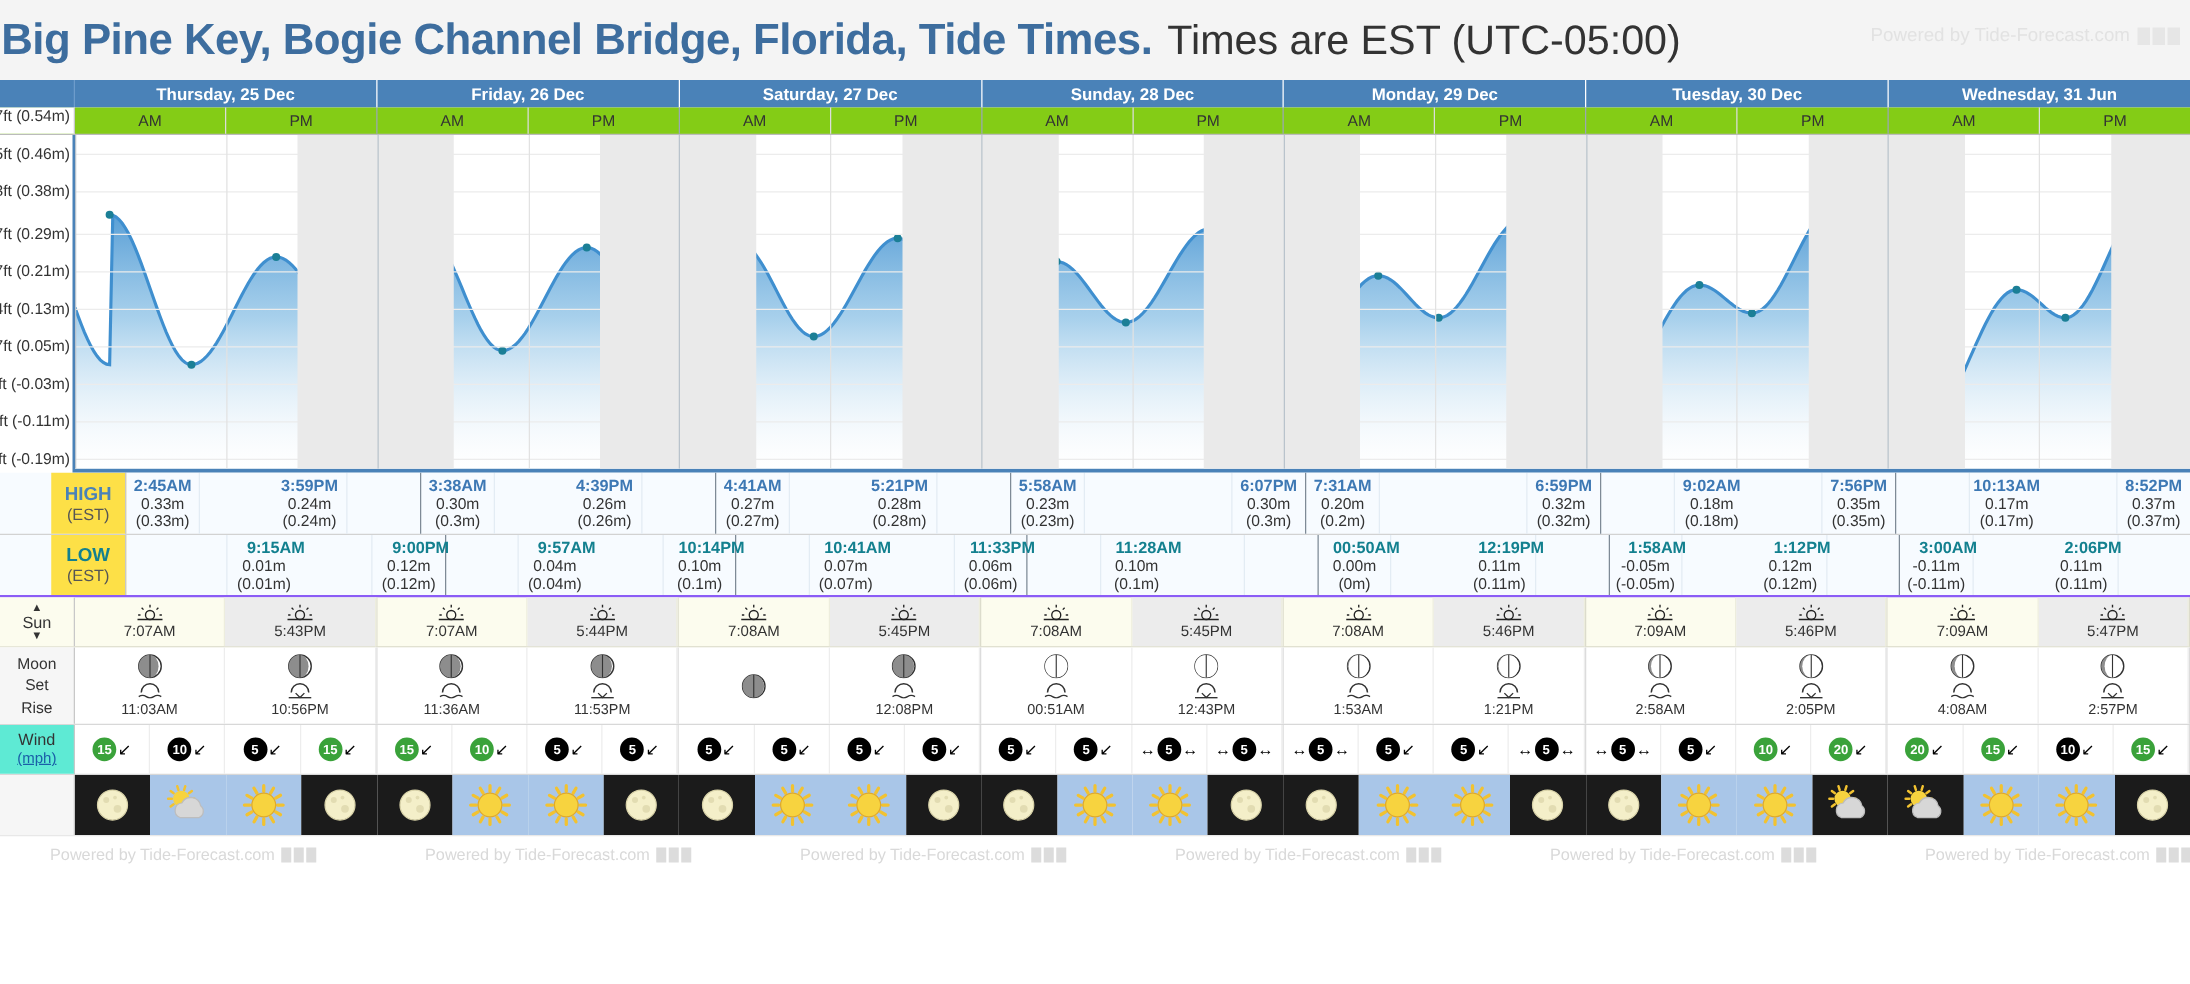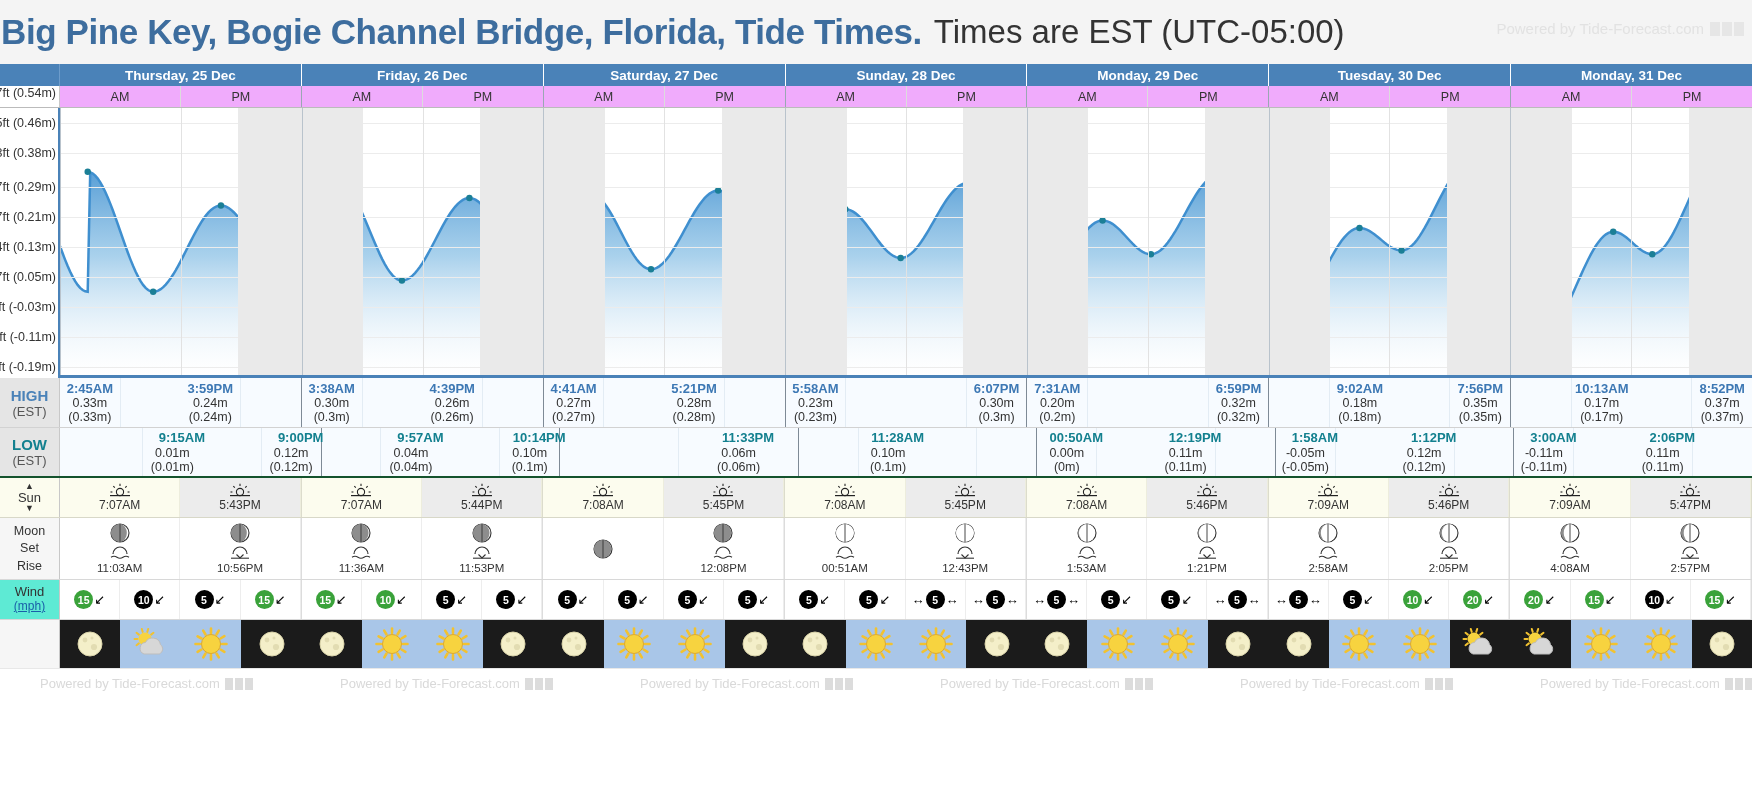"Monday, 31 Dec" div.day { text: Monday, 31 Dec -> Wednesday, 31 Jun }
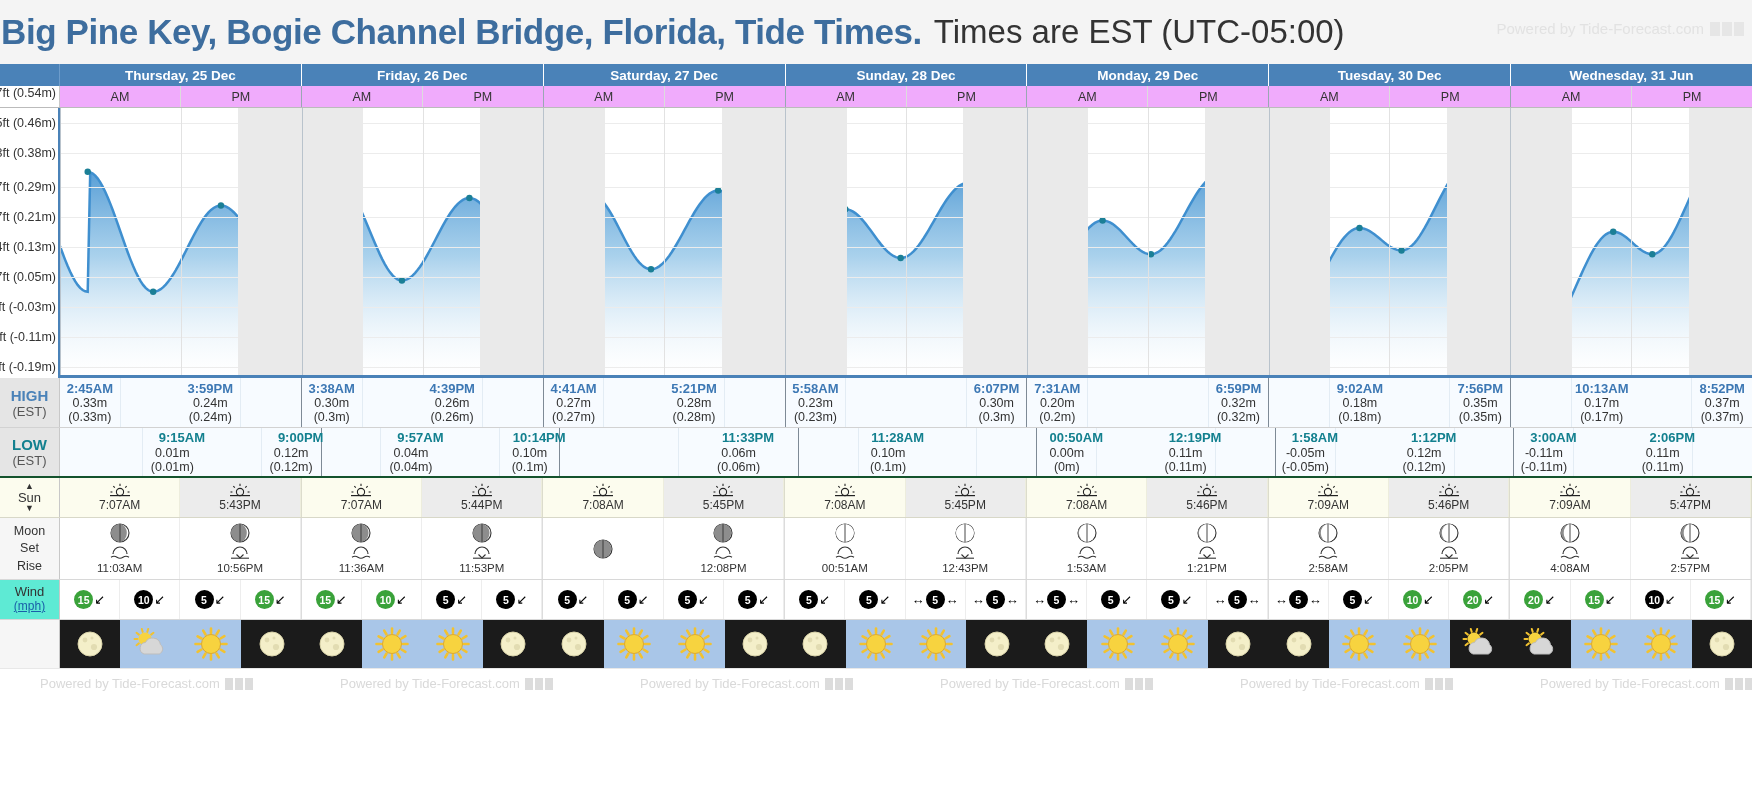"AM" #hdr-ampm { background: #f0abfc -> #84cc16 }
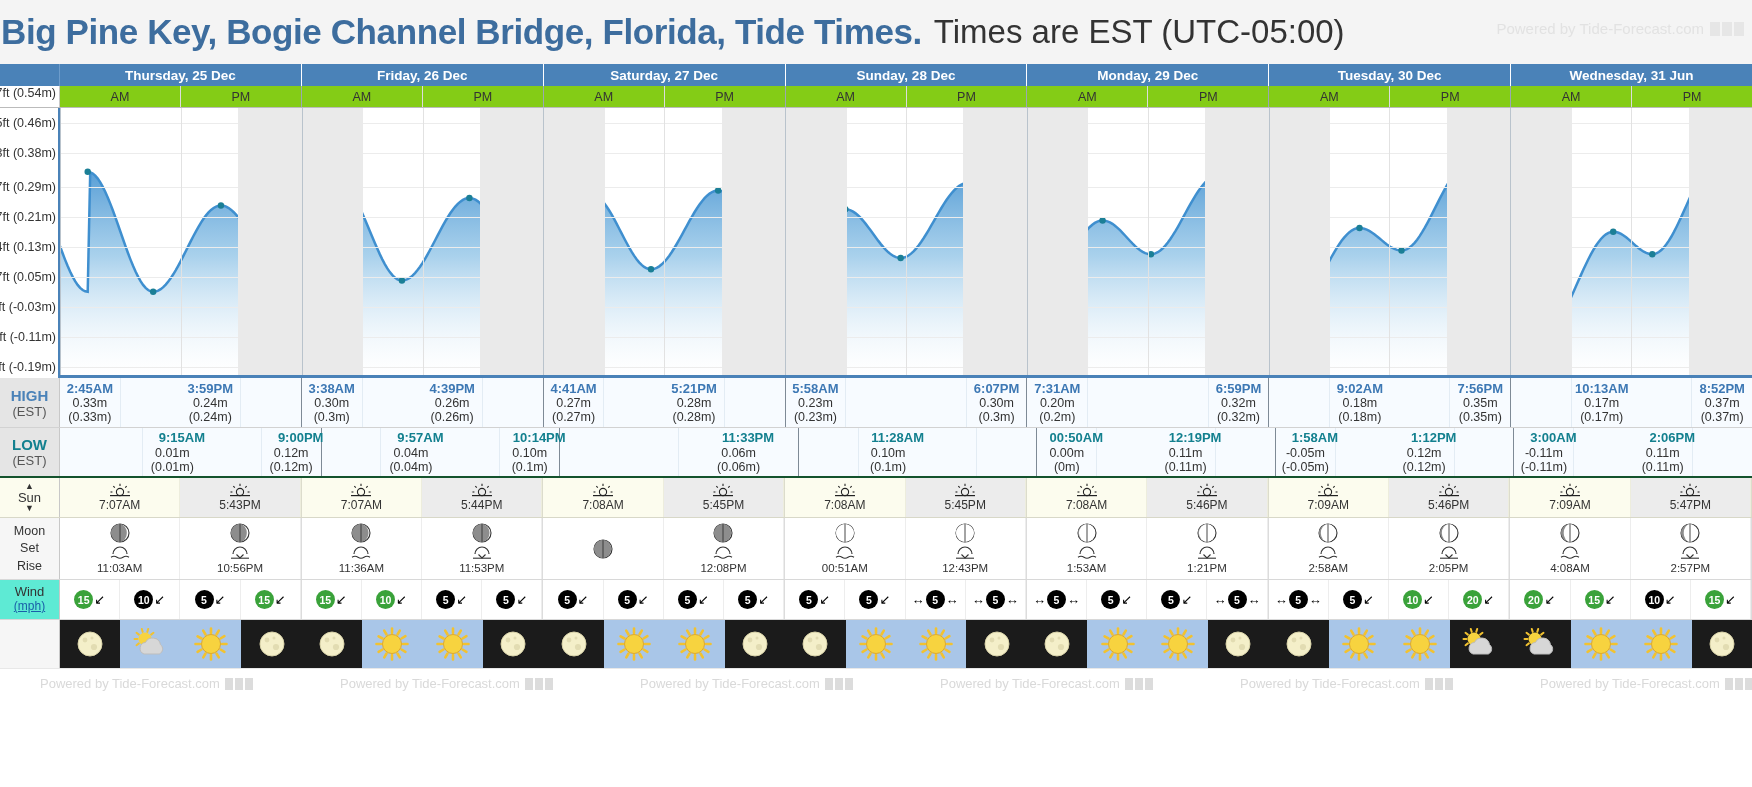"HIGH" #row-high .lab, #row-low .lab { background: #e5e5e5 -> #fde047; margin-left: none -> 41px }
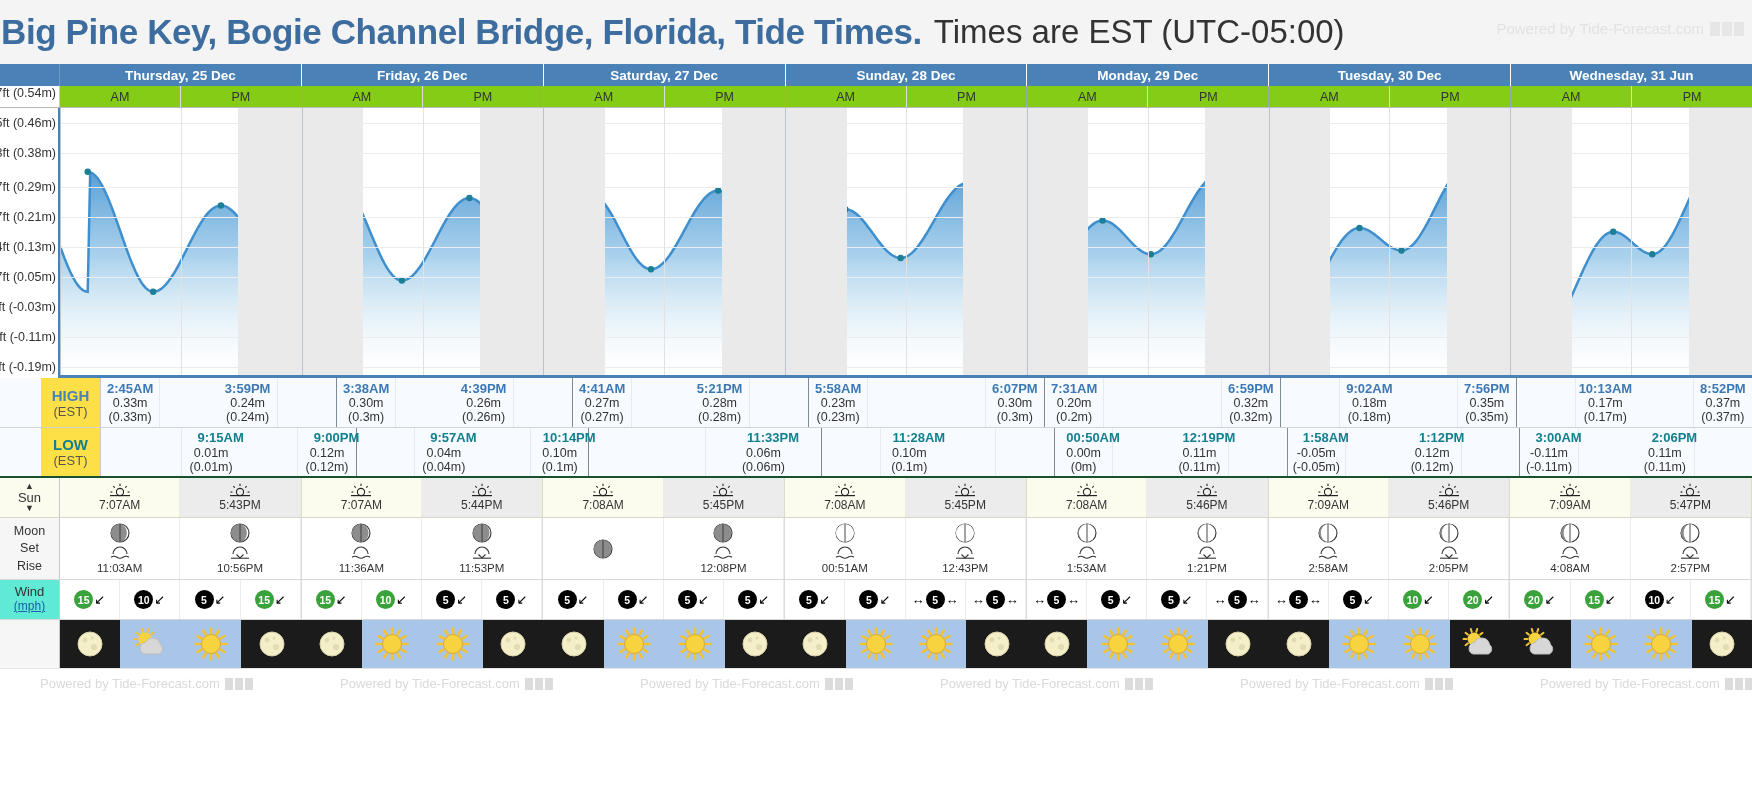"LOW" #row-low { border-bottom: 2px solid #14532d -> 2px solid #8b5cf6 }
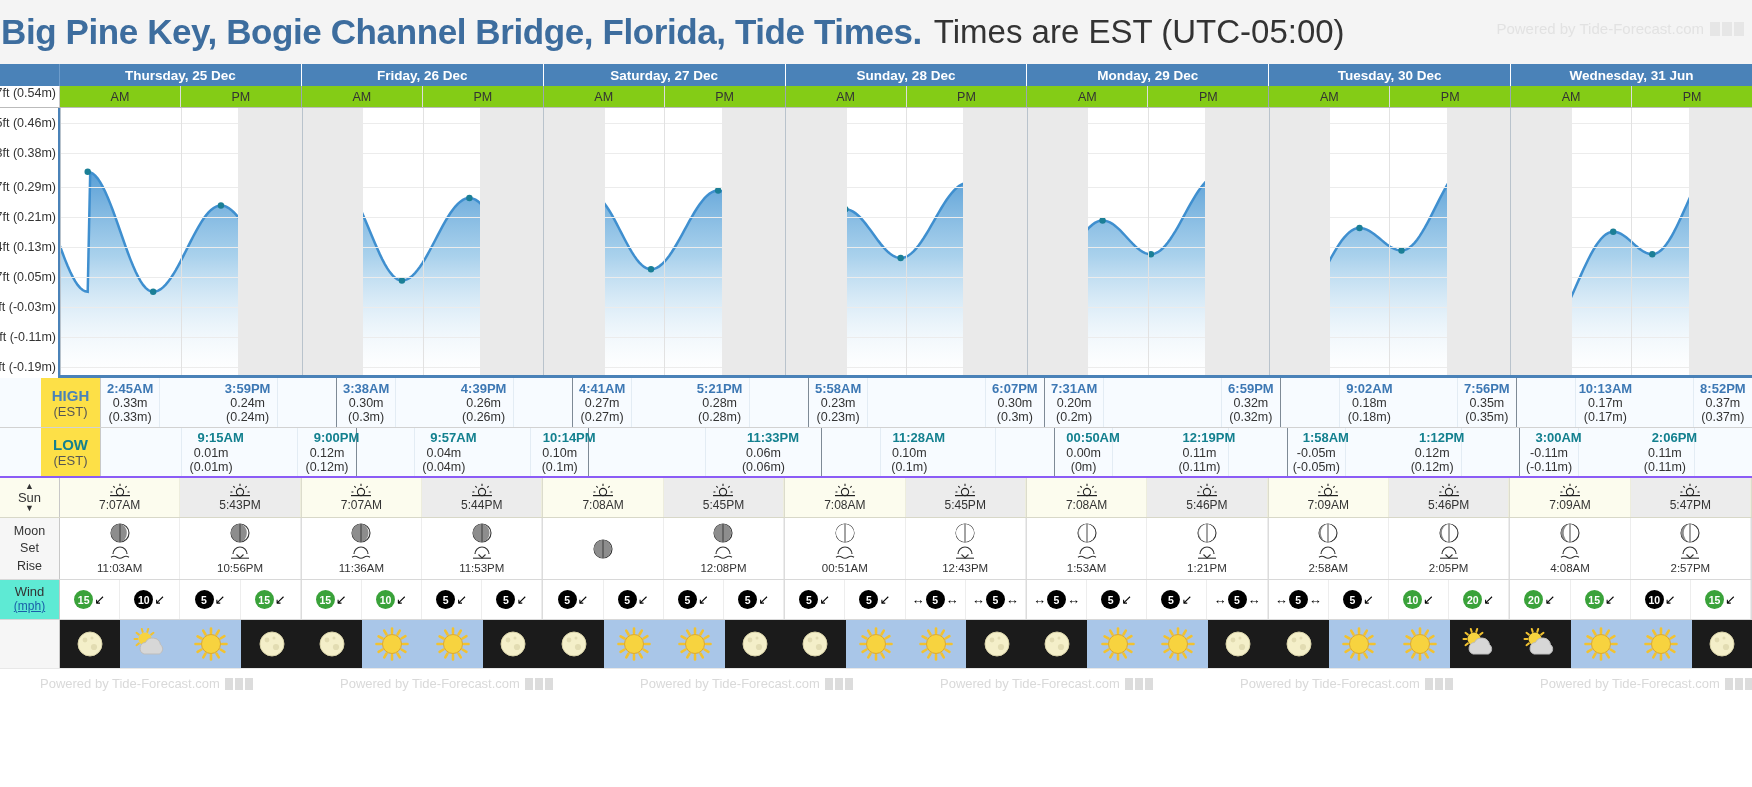"10:41AM" div.half { html: none -> <div> <div></div> <div> <div>10:41AM</div> <div>0.07m</div> <div>(0.07m)</div> </div> </div> }
